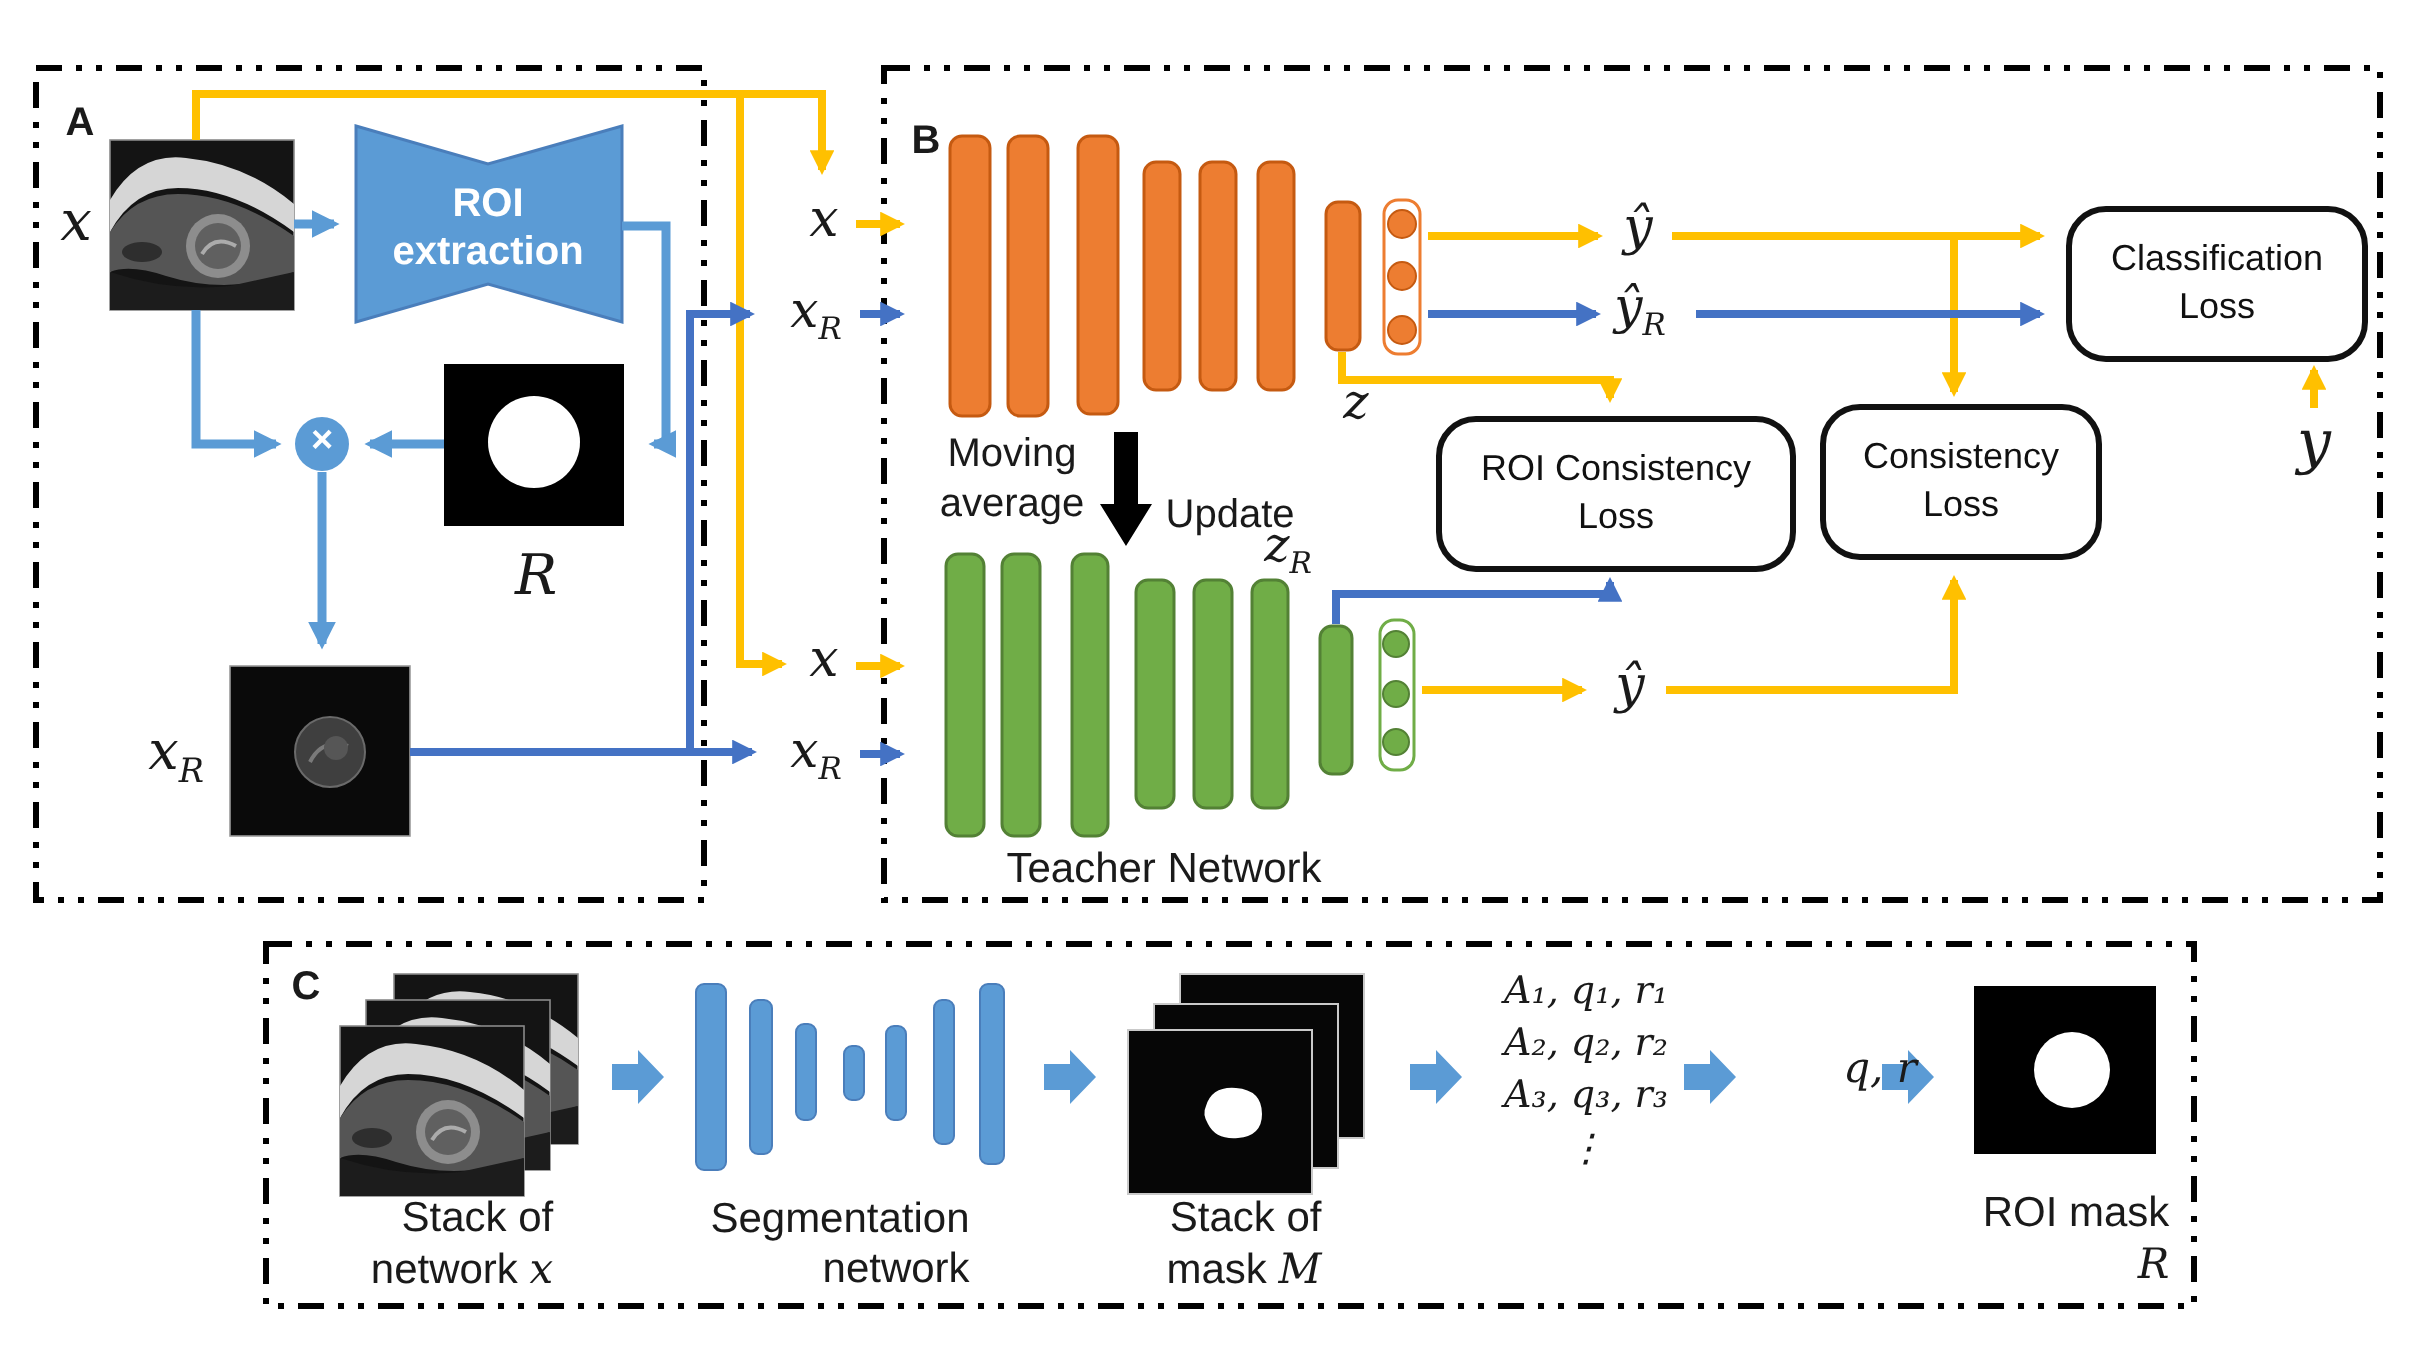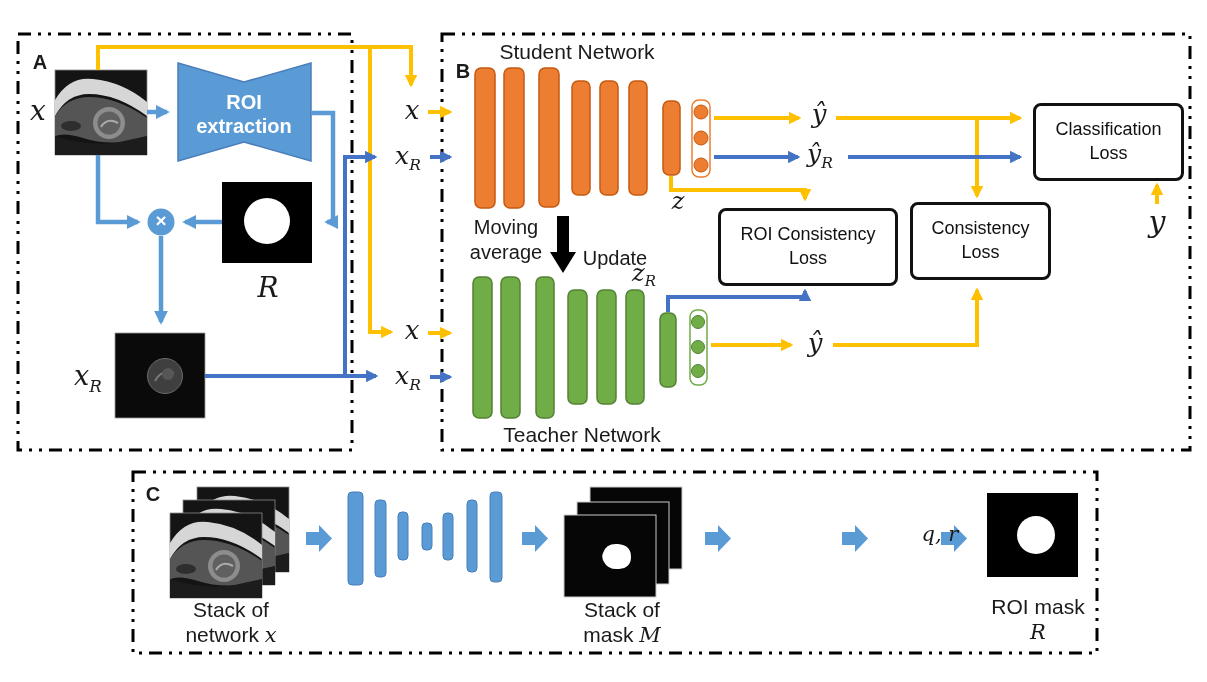"Student Network" div.txt { html: <div>Student Network</div> -> none }
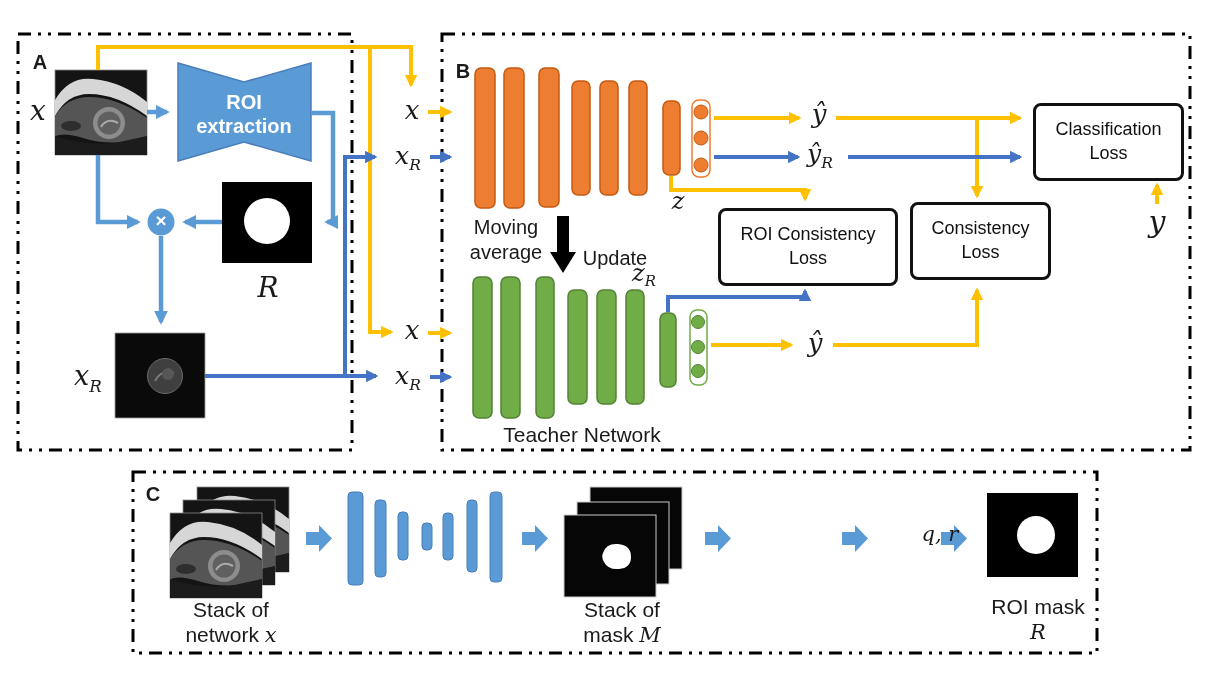"Classification" .loss-box { border-radius: 8px -> 20px }
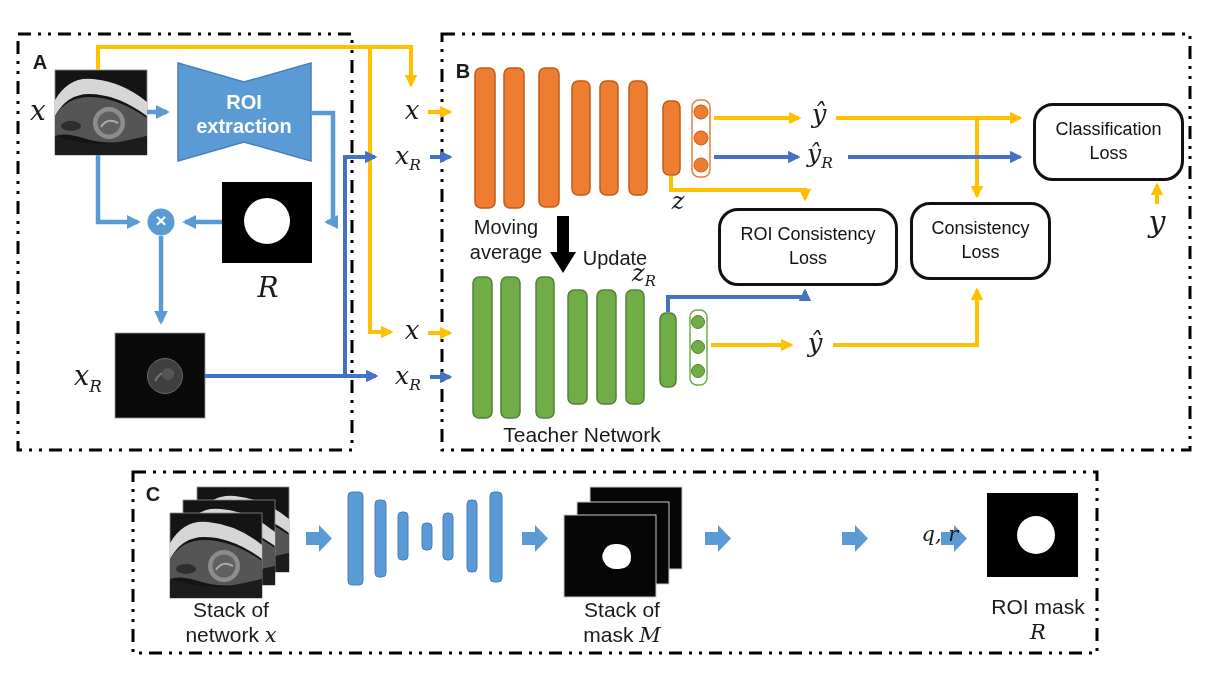"A₁, q₁, r₁" div.txt { html: none -> <div> <div>A₁, q₁, r₁</div> <div>A₂, q₂, r₂</div> <div>A₃, q₃, r₃</div> <div>⋮</div> </div> }
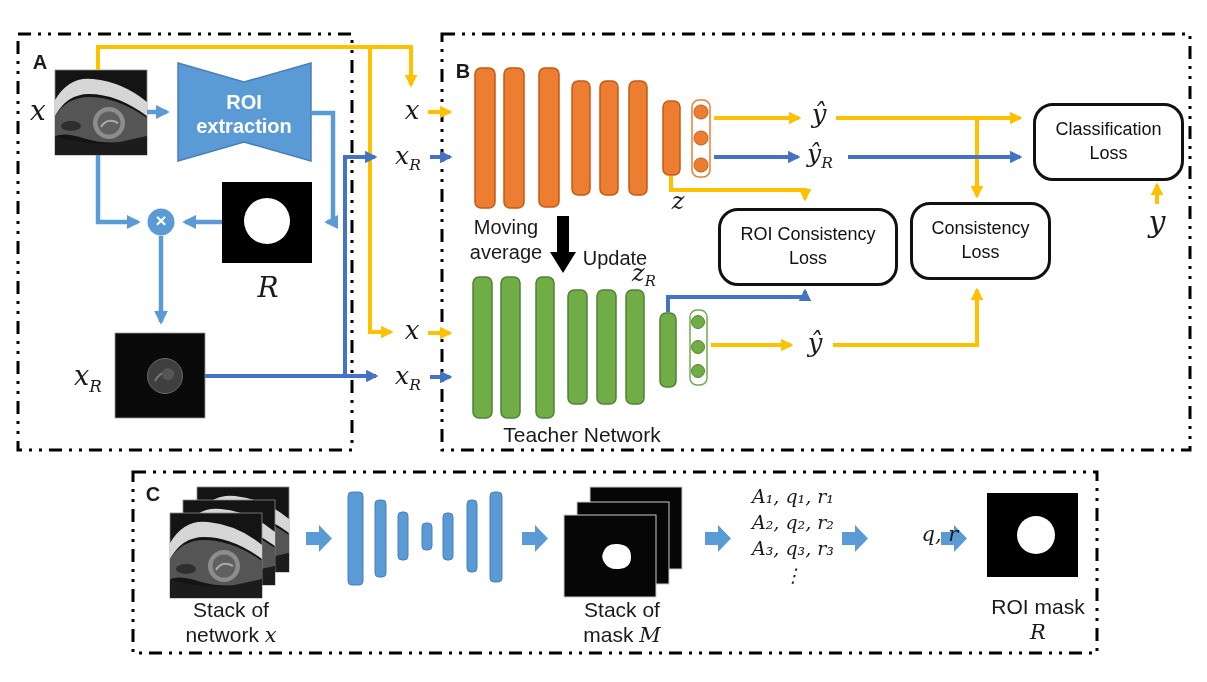"Stack of" .caption { text-align: none -> right }
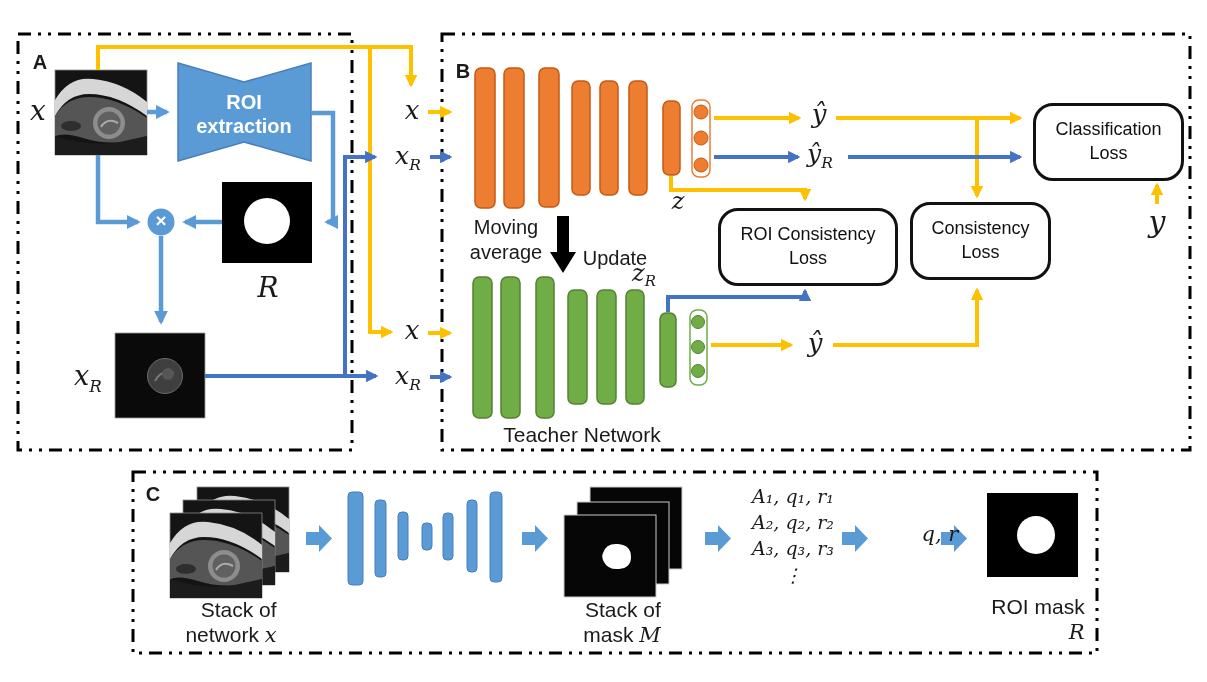"Segmentation" div.txt { html: none -> <div> <div>Segmentation</div> <div>network</div> </div> }
